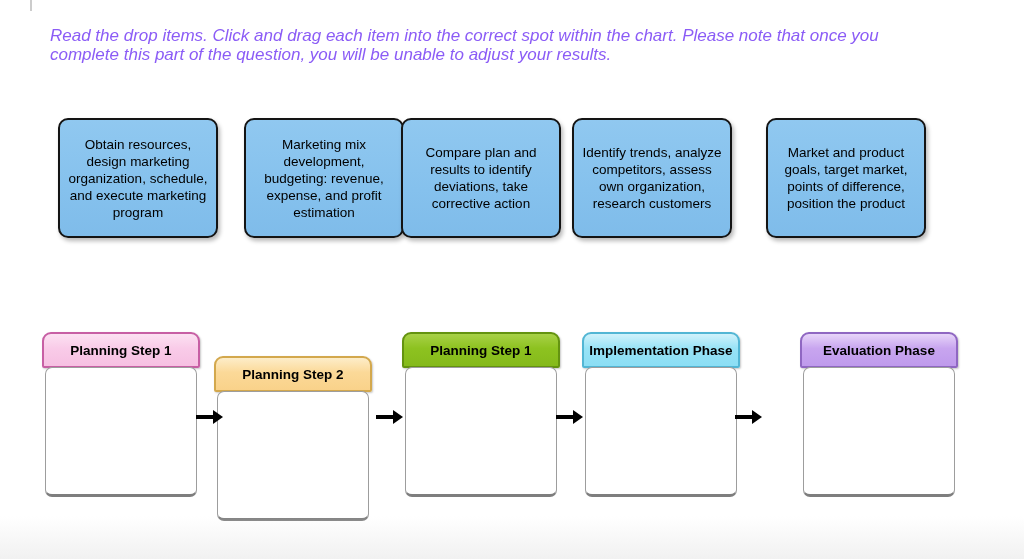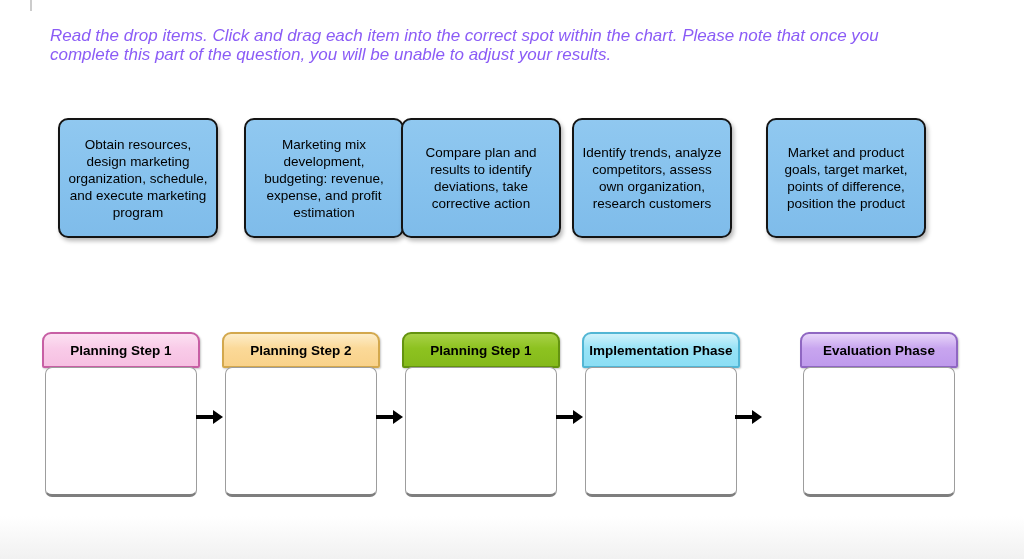"Planning Step 2" .dg-1 { left: 222px -> 214px; margin-top: none -> 24px }
